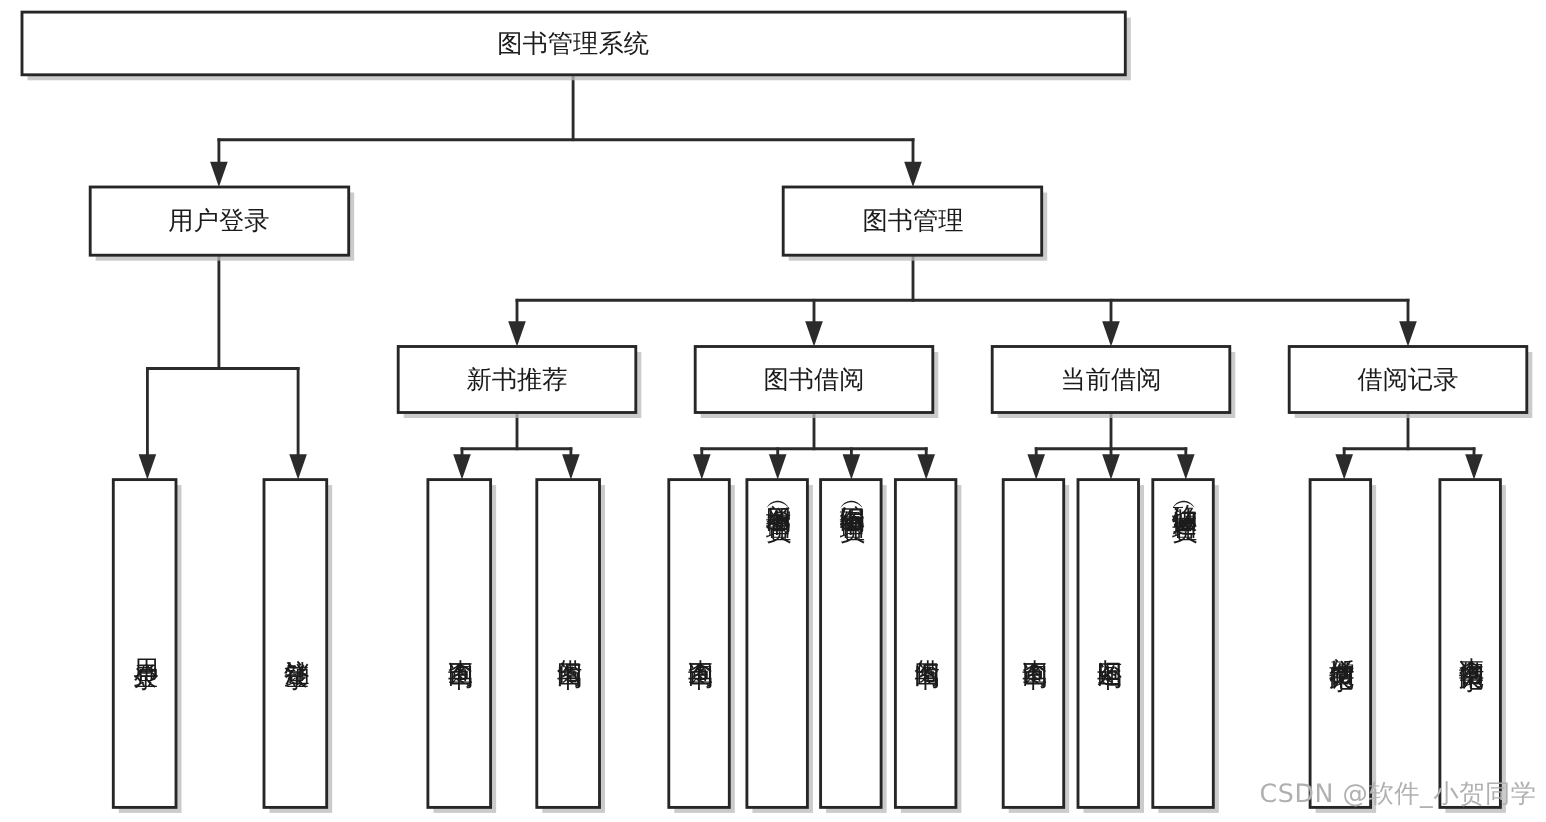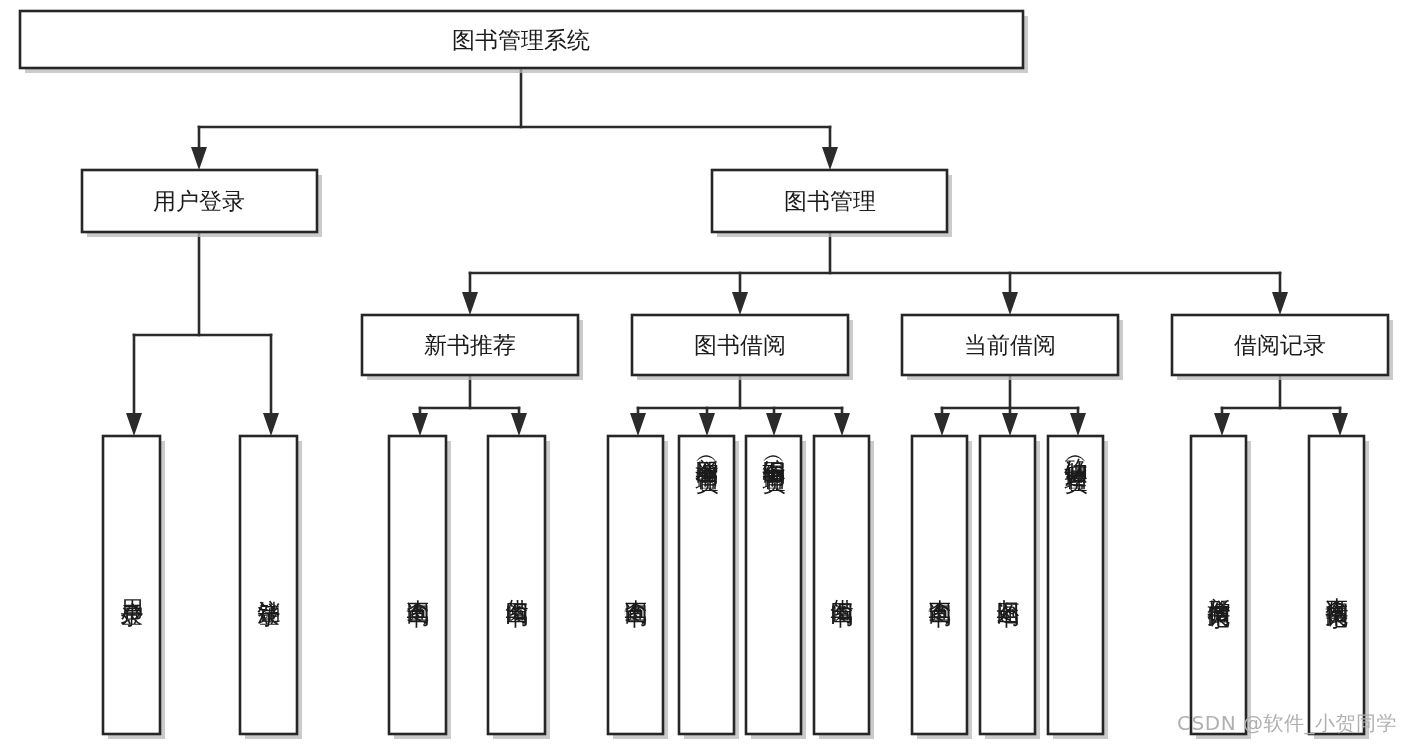"CSDN @软件_小贺同学" #watermark { font-size: 20px -> 23px }
